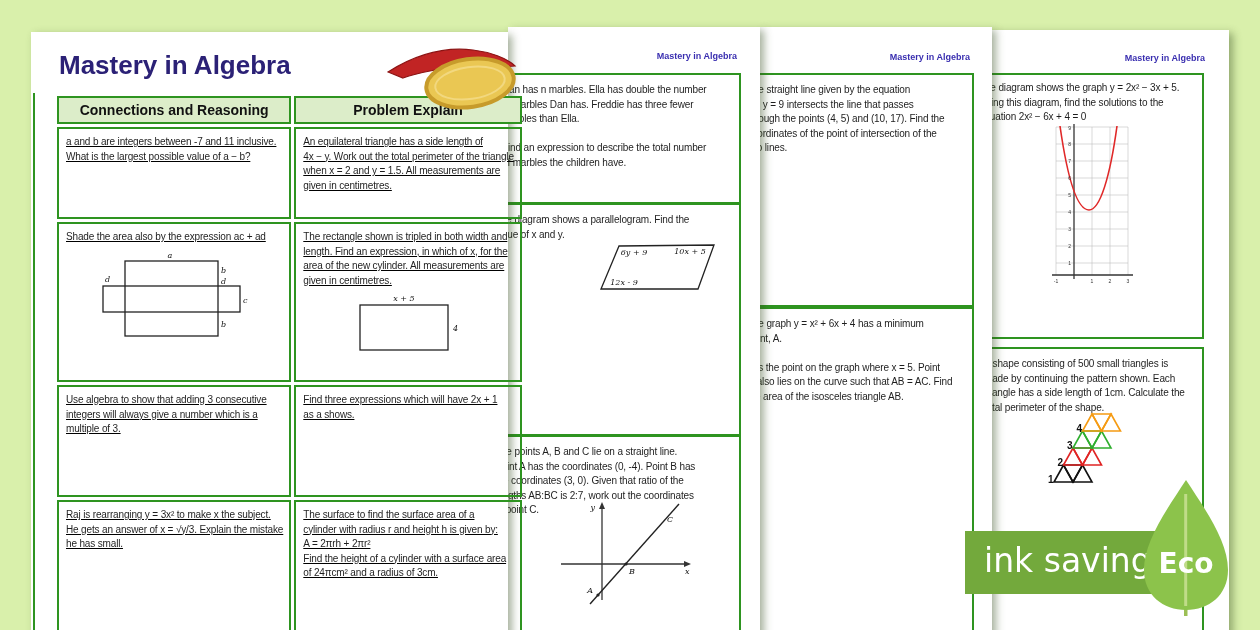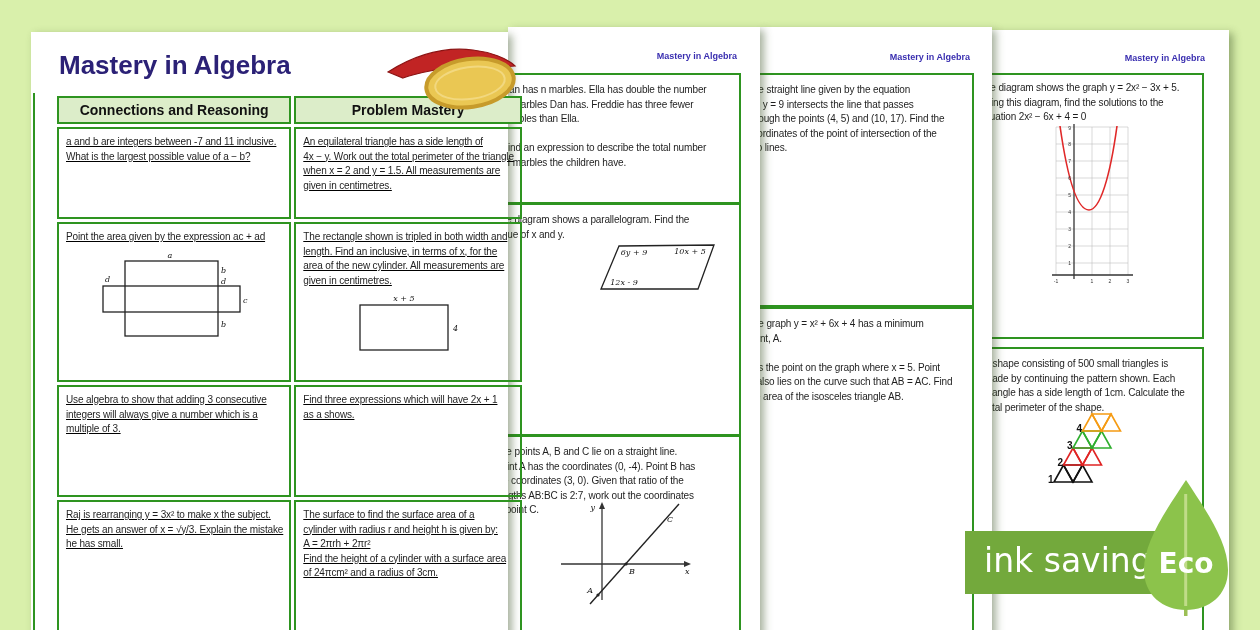"Problem Mastery" th { text: Mastery -> Explain }
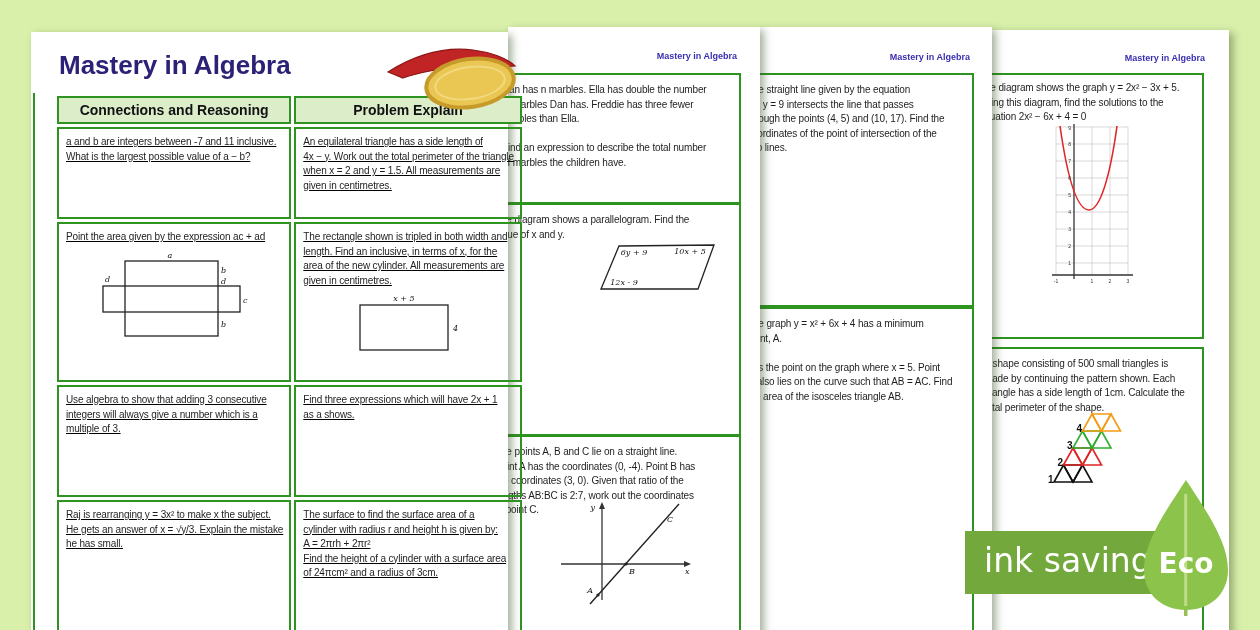"Point the area given by" div { text: Point the area given -> Shade the area also }
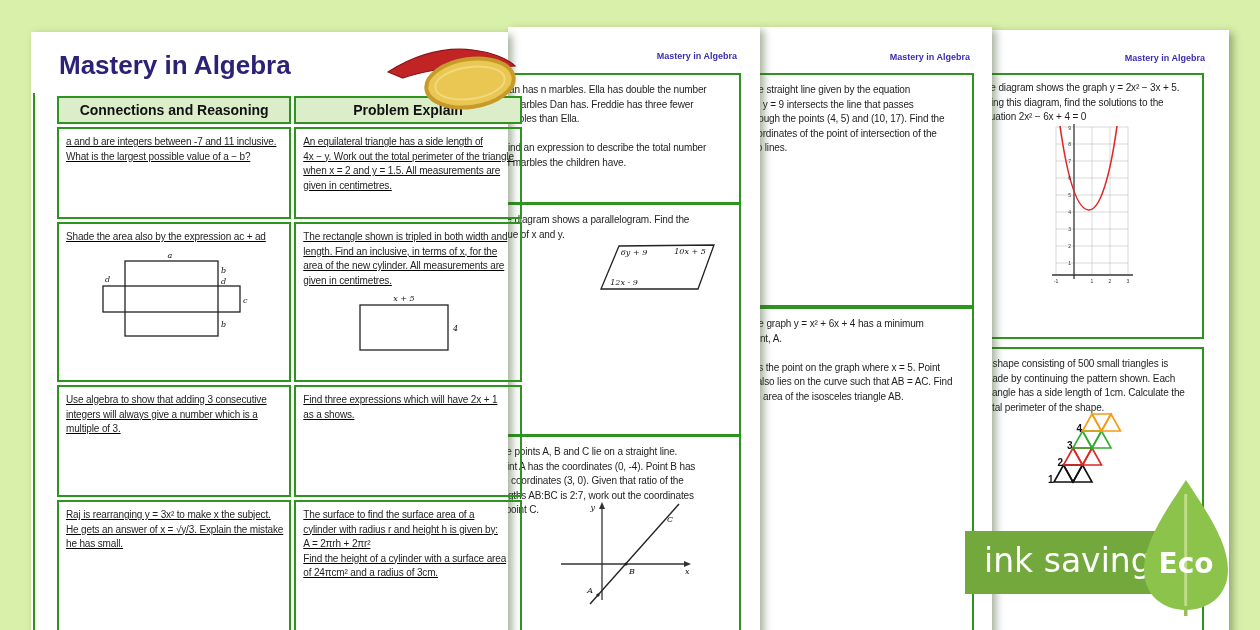"length. Find an inclusive, in" div { text: inclusive, in terms -> expression, in which }
